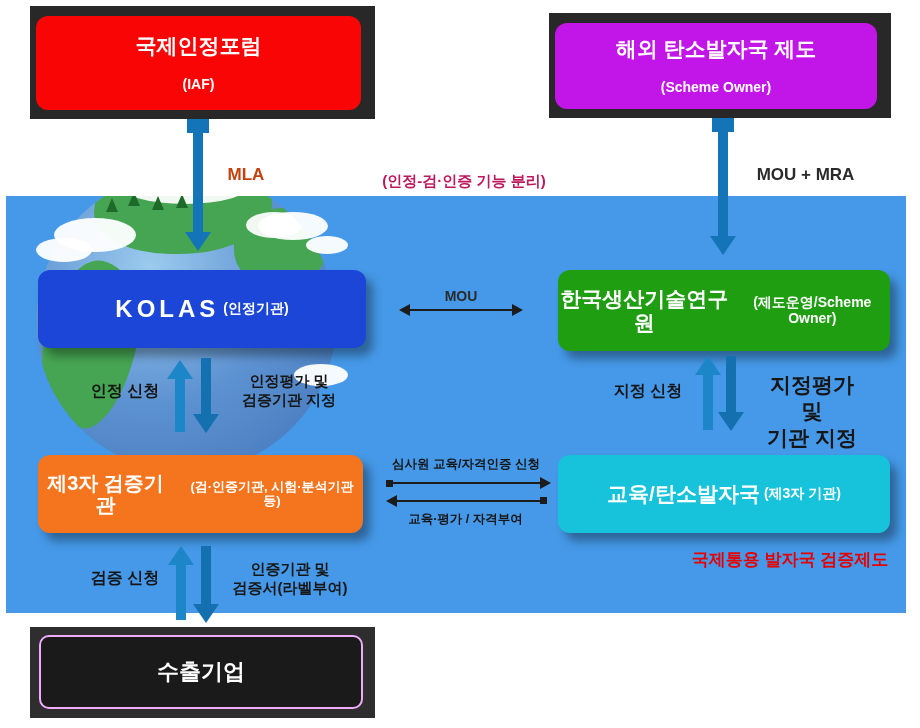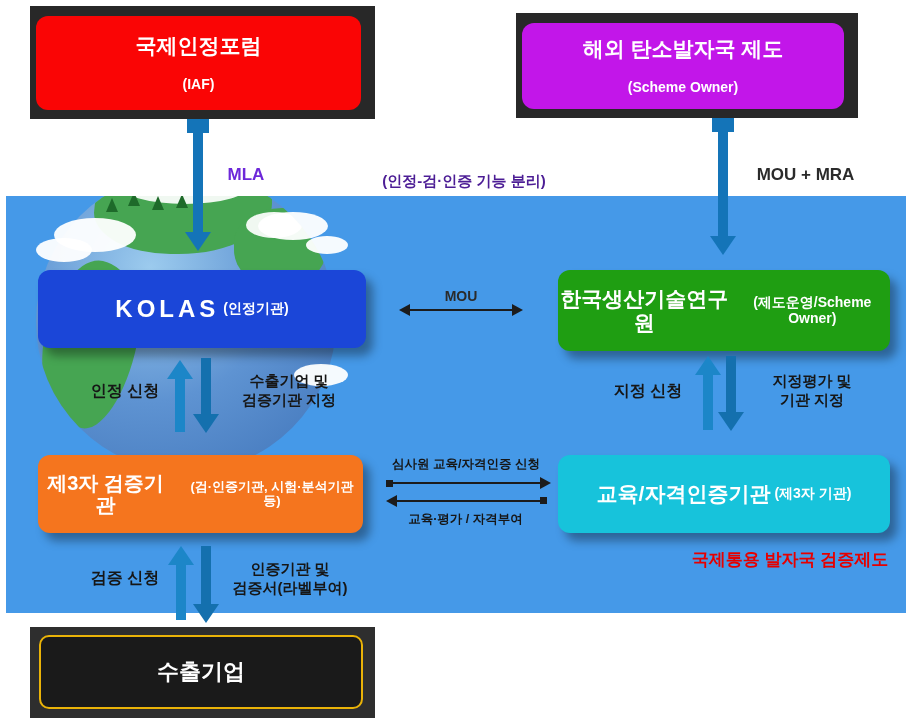"해외 탄소발자국 제도" div.frame { left: 516px -> 549px }
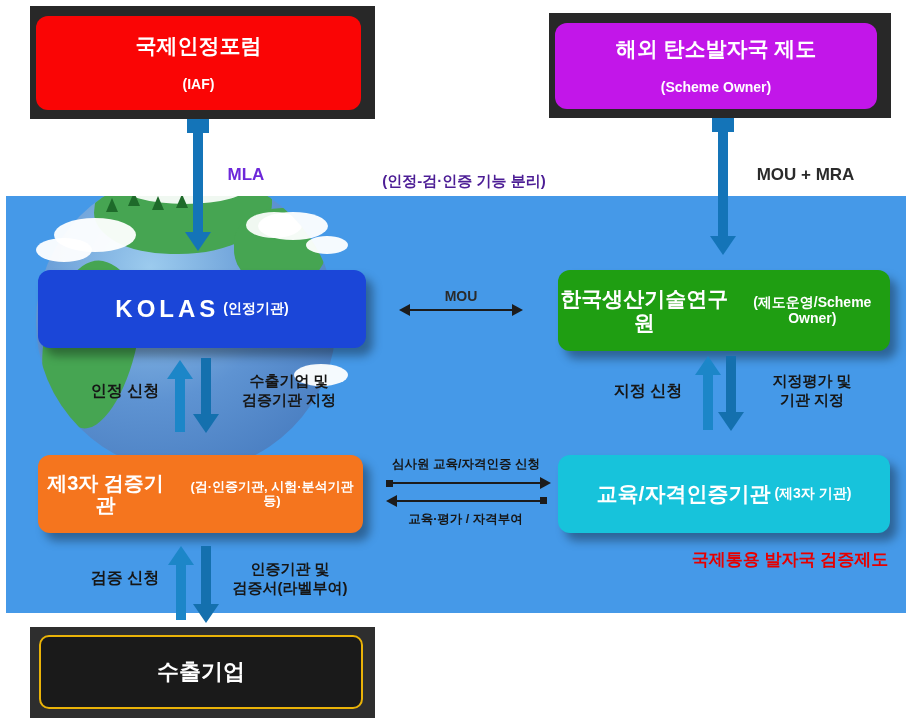"MLA" div.lbl { color: #6d28d9 -> #c2410c }
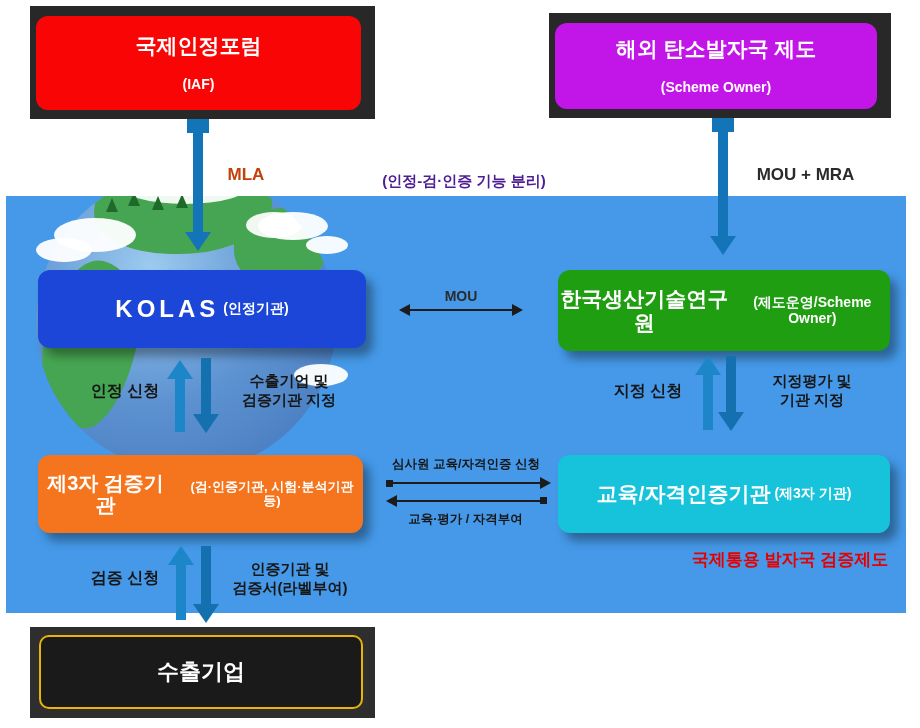"(인정-검·인증 기능 분리)" .banner2 { color: #4c1d95 -> #be185d }
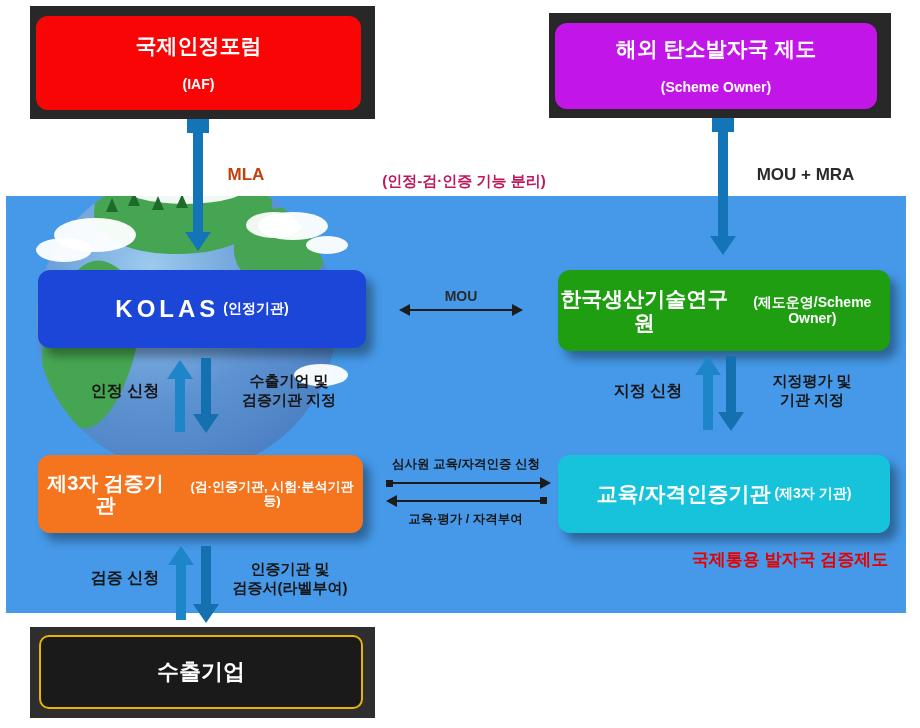"수출기업 및" div.lbl { text: 수출기업 -> 인정평가 }
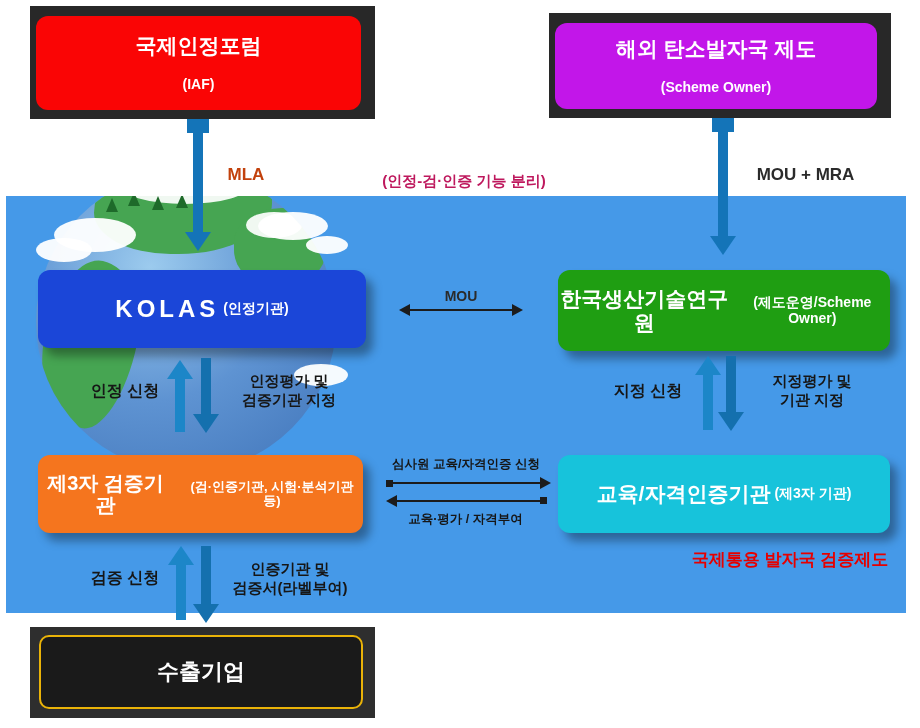"지정평가 및" div.lbl { font-size: 15px -> 21px }
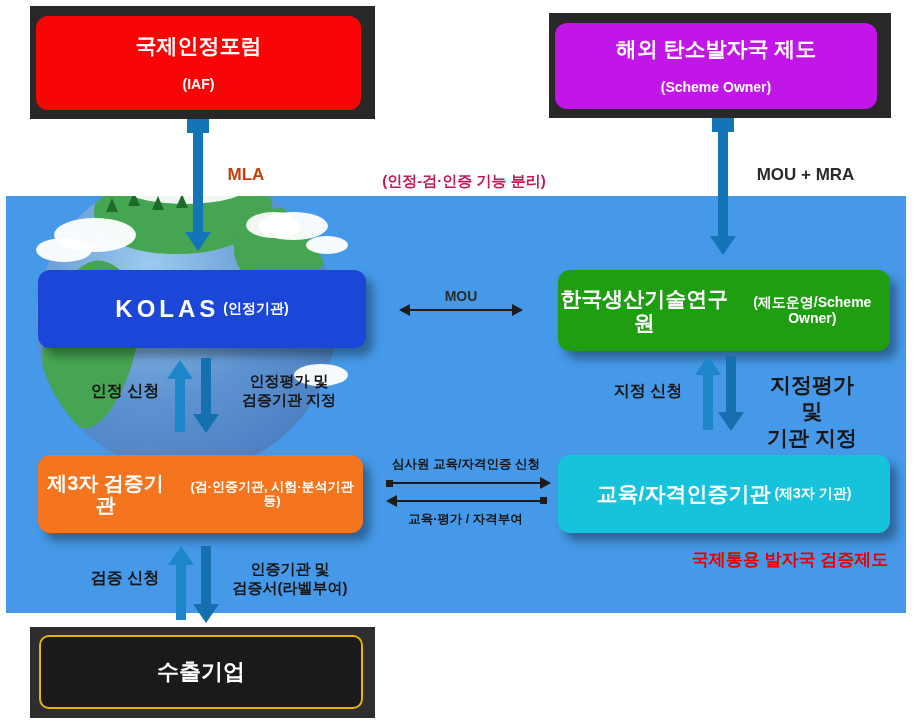"교육/자격인증기관" div.box-title { text: 교육/자격인증기관 -> 교육/탄소발자국 }
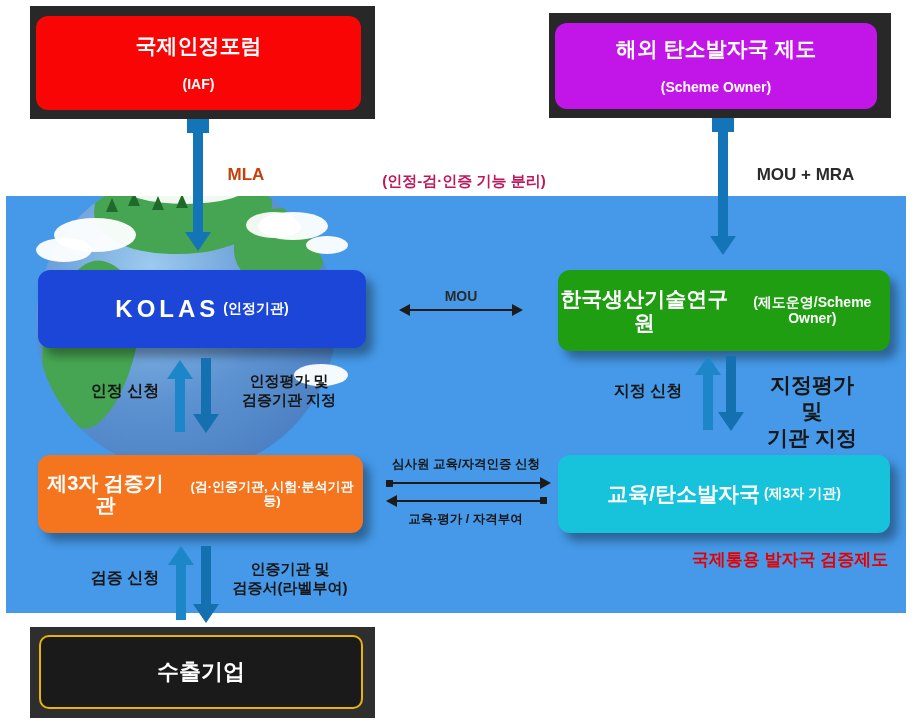"수출기업" div.inner { border: 2px solid #eab308 -> 2px solid #f0abfc }
